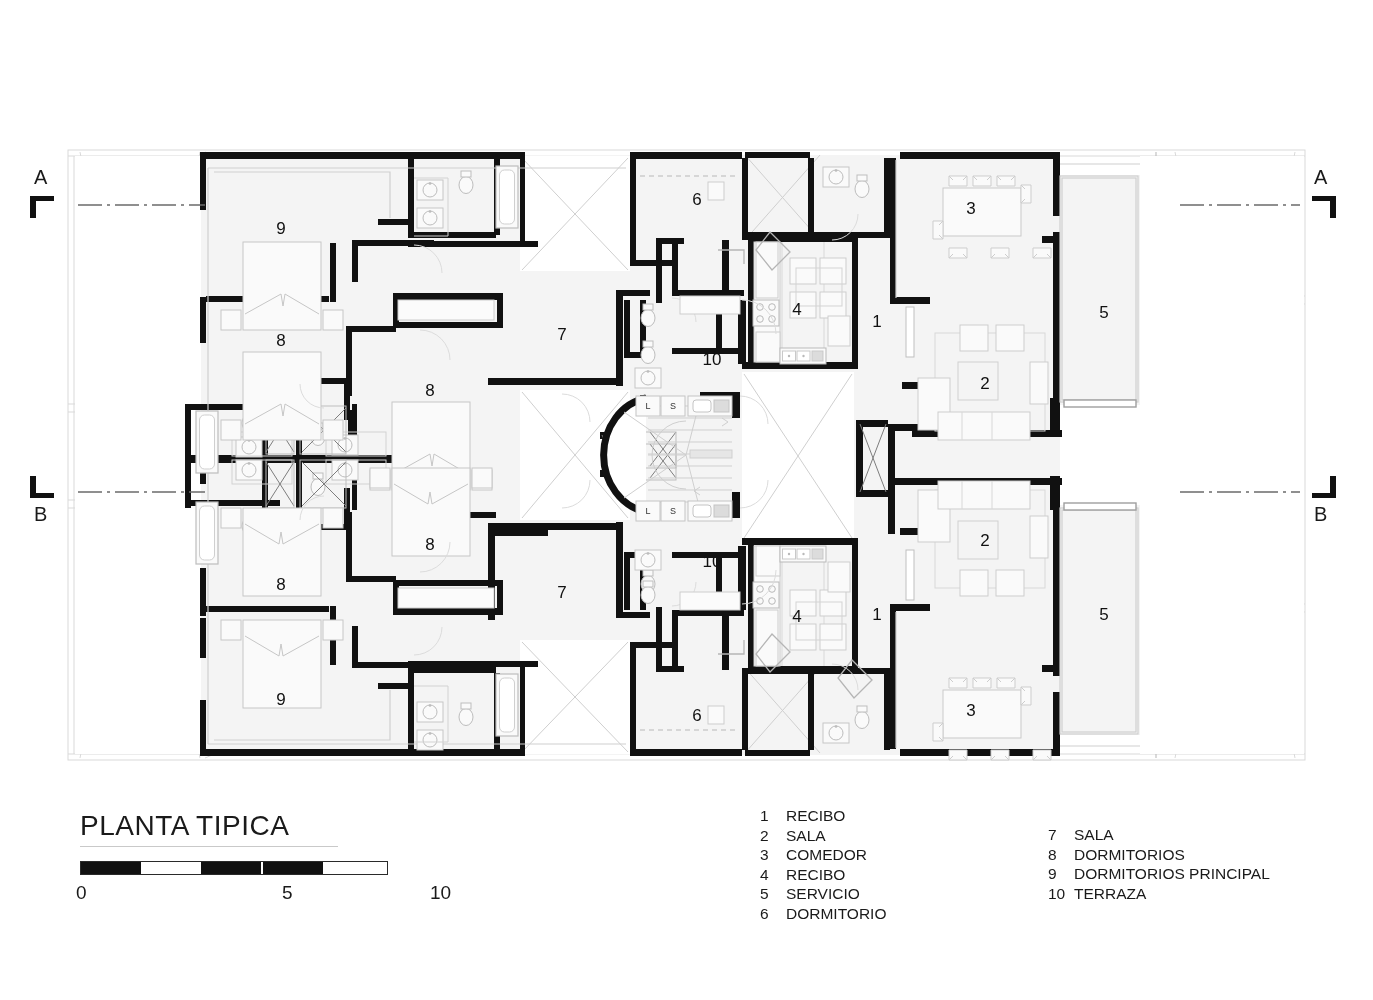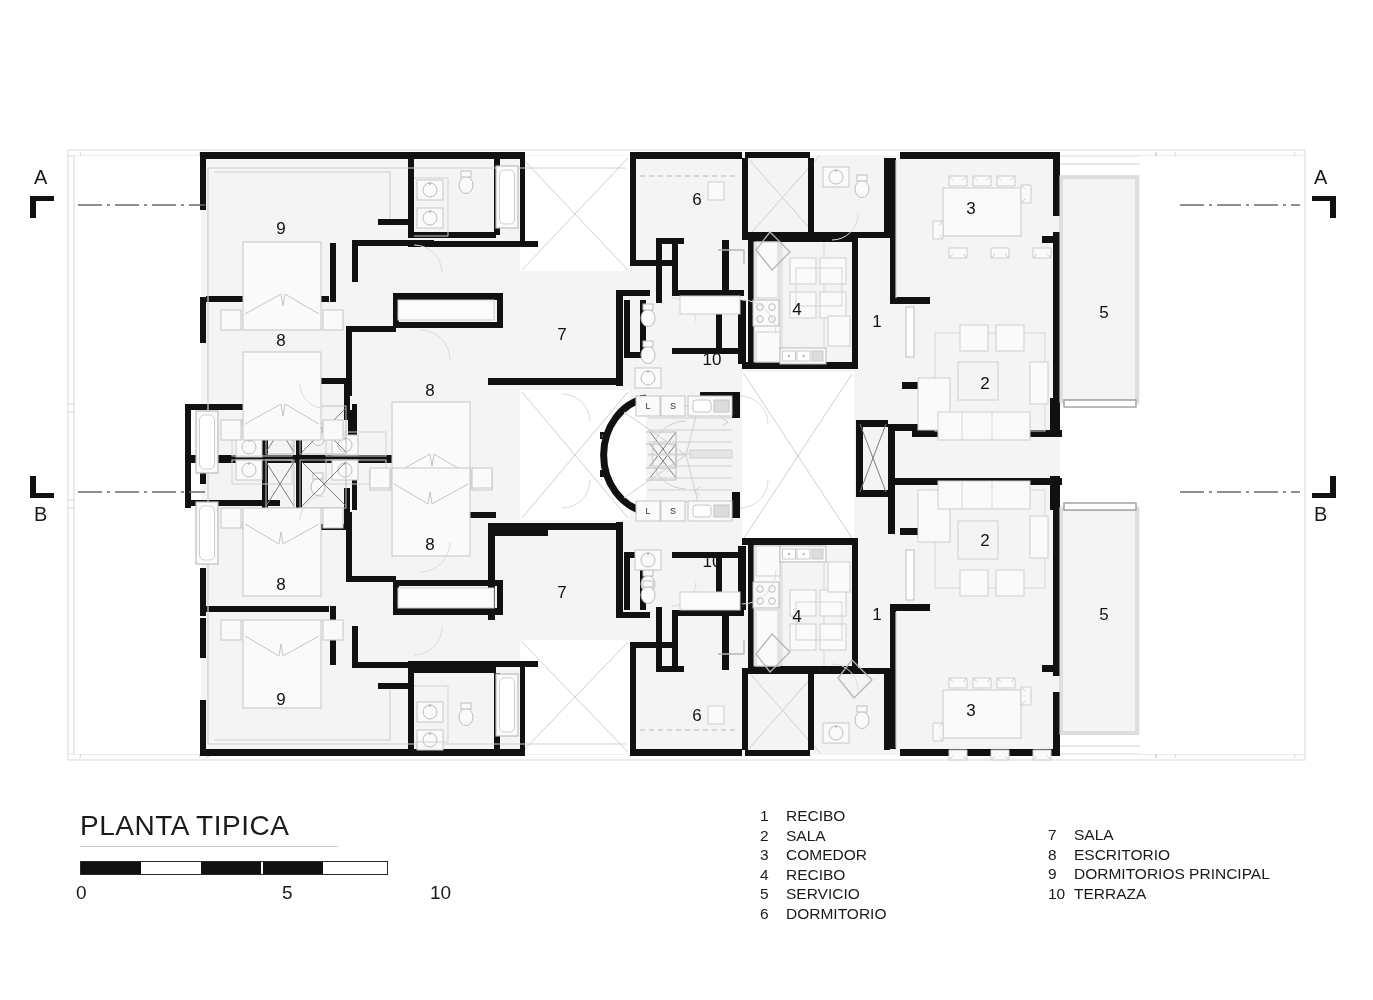"ESCRITORIO" span.legend-lab { text: ESCRITORIO -> DORMITORIOS }
